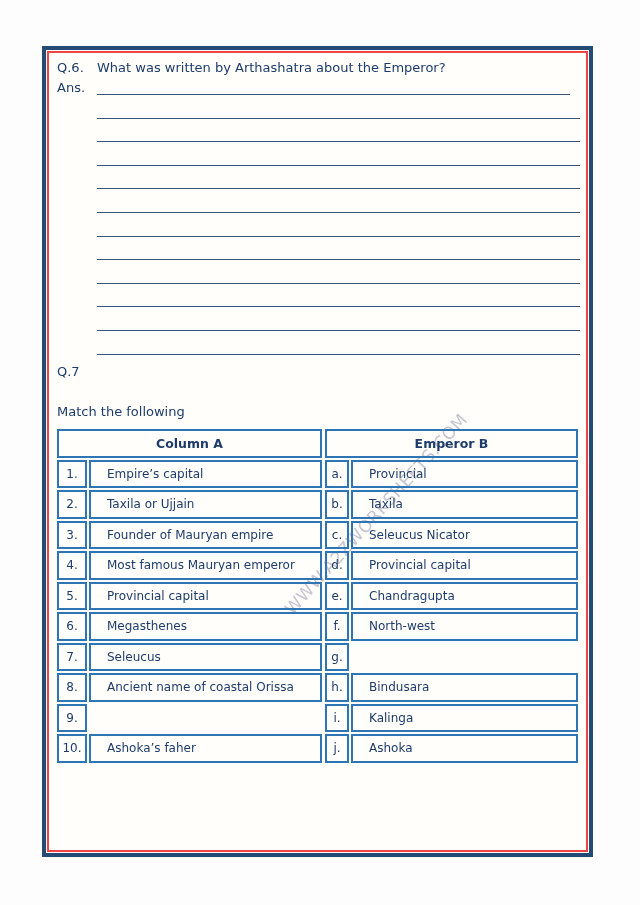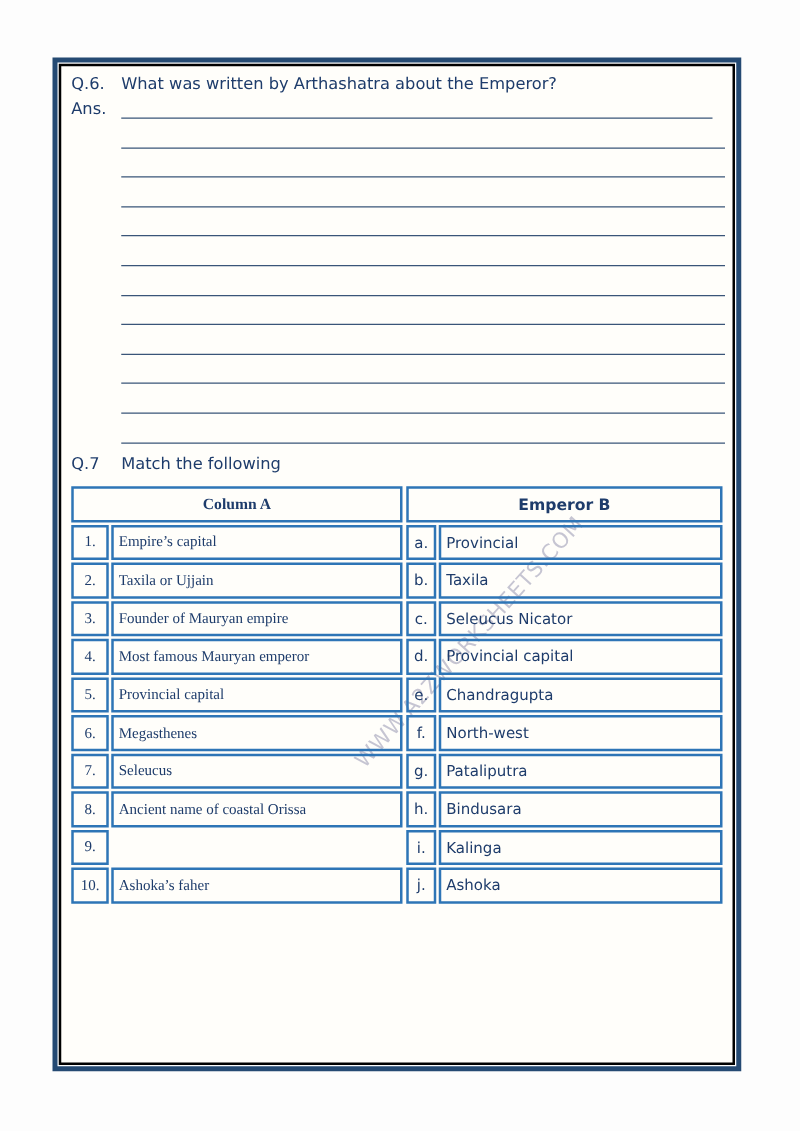"Q.6." .frame-inner { border: 2px solid #000000 -> 2px solid #ef4444 }
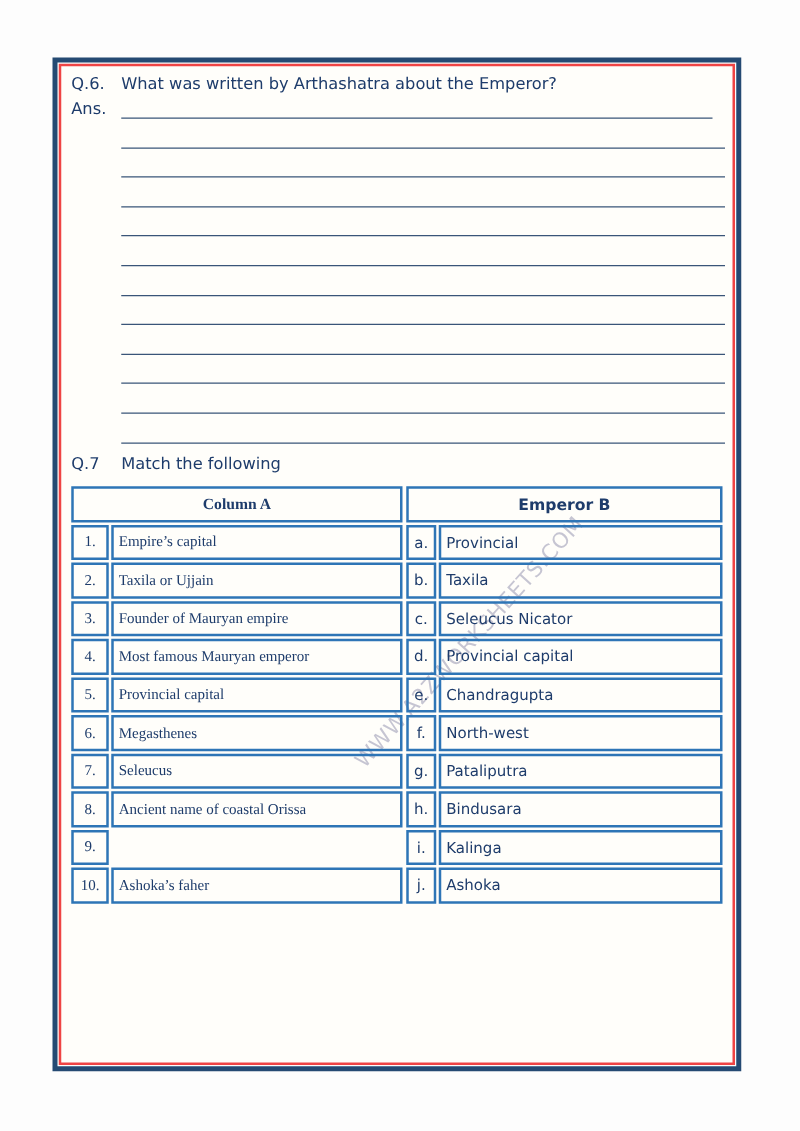"Q.7" .q7-row { flex-direction: none -> column }
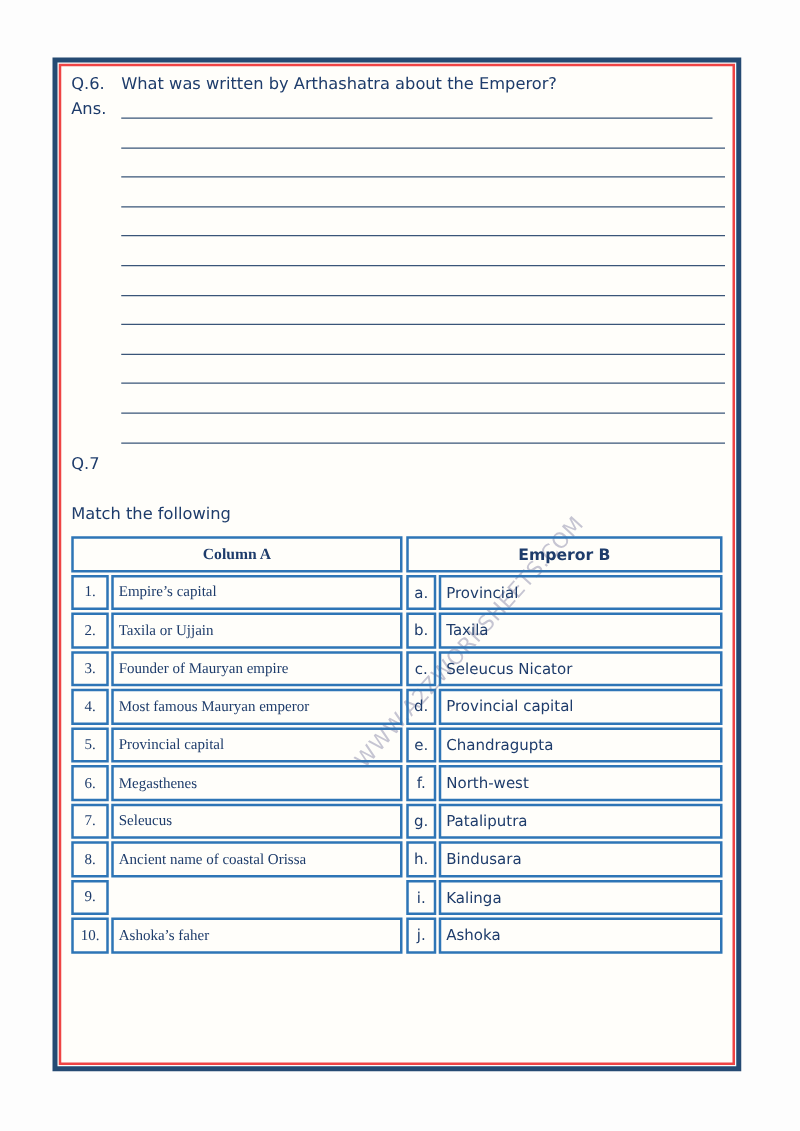"Column A" .half-a { font-family: Liberation Serif, serif -> none }
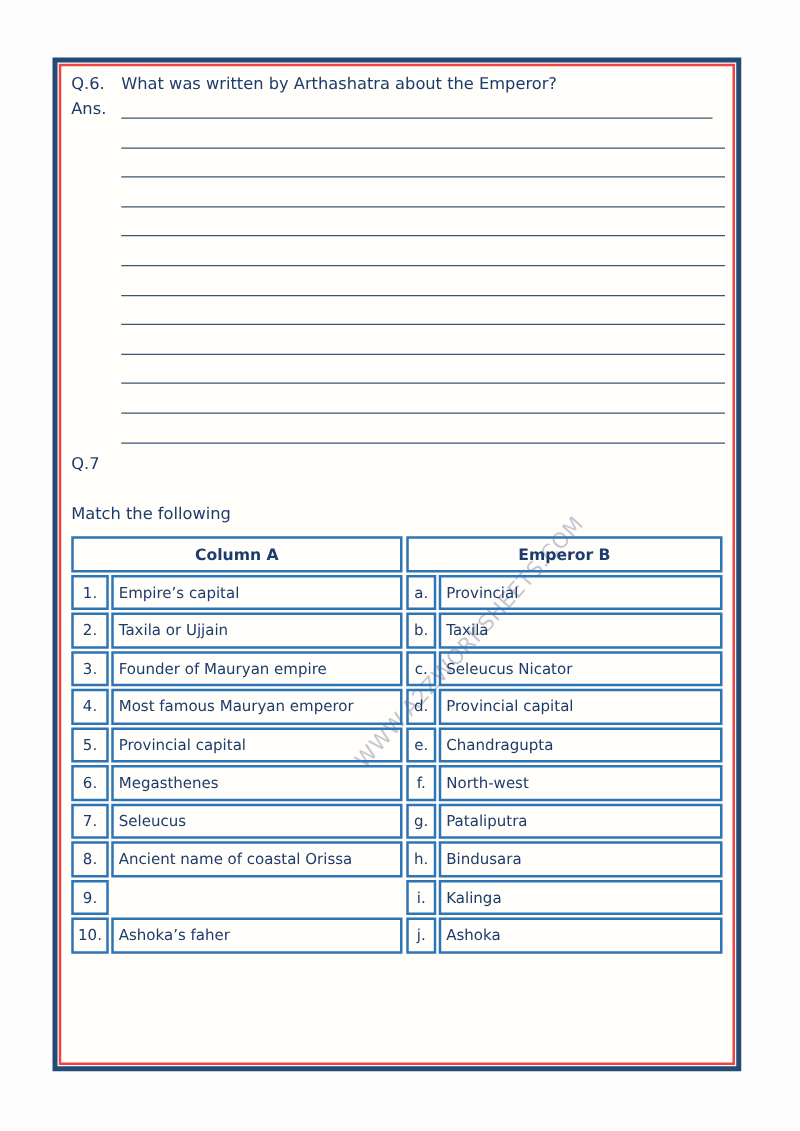"Empire’s capital" .cell-text { padding-left: 4px -> 16px }
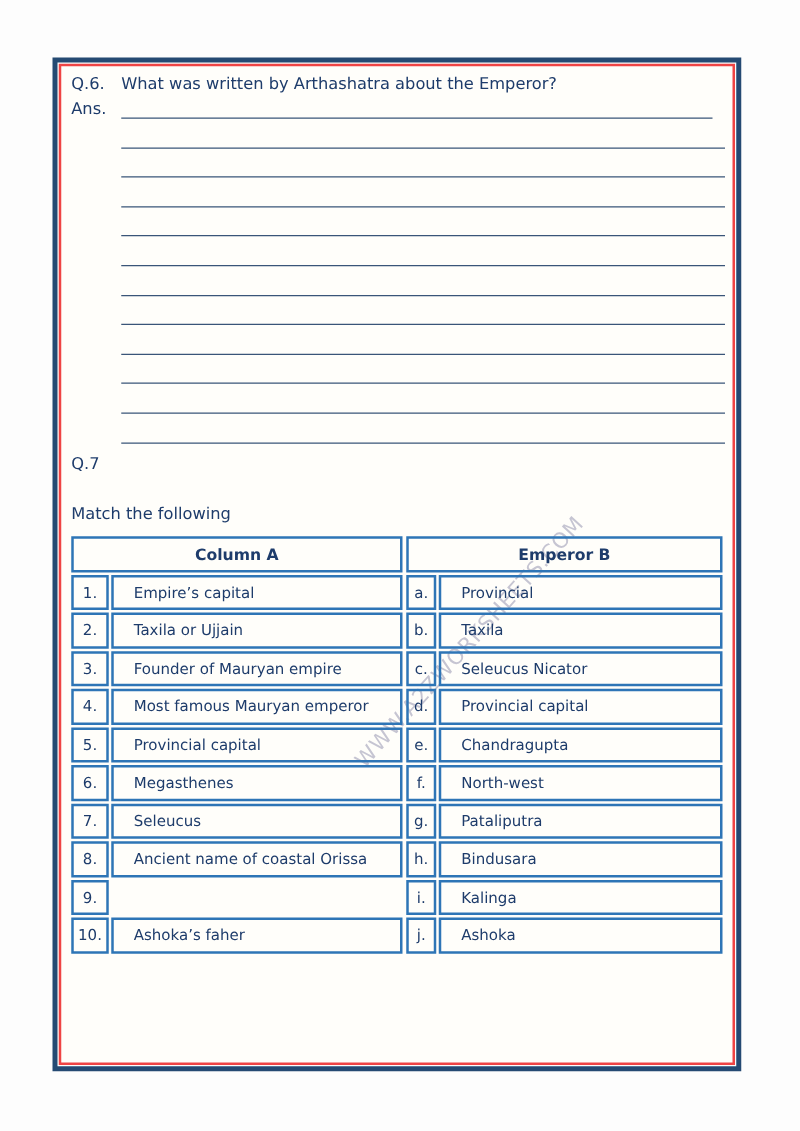"Pataliputra" div.cell { html: <div>Pataliputra</div> -> none }
